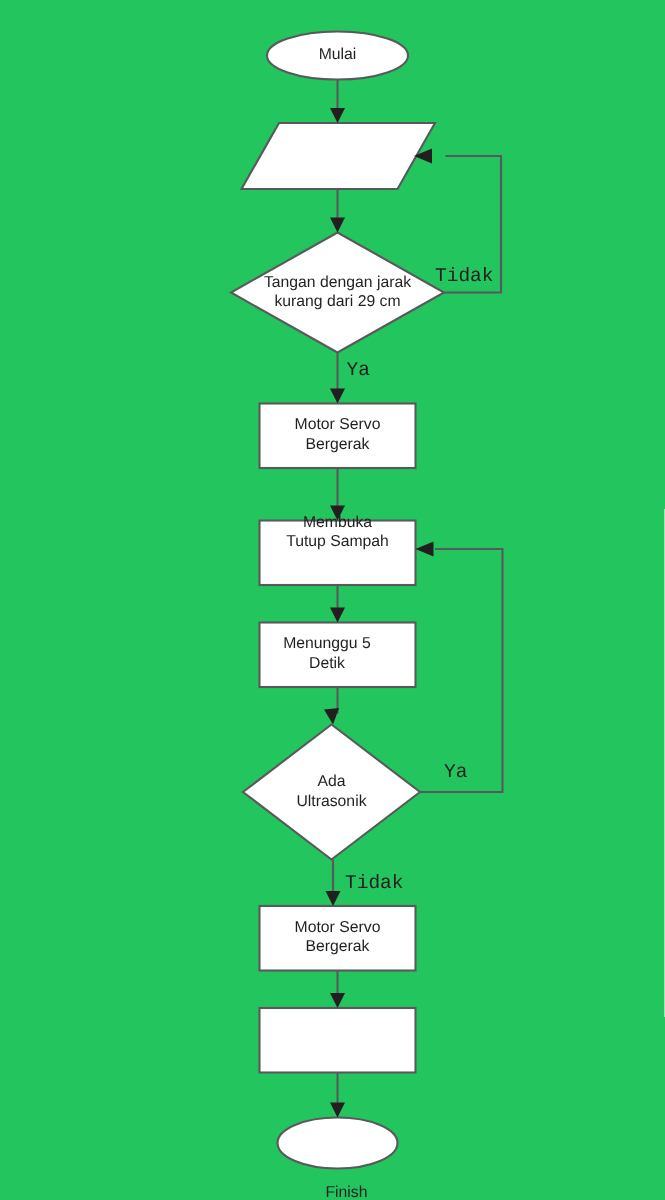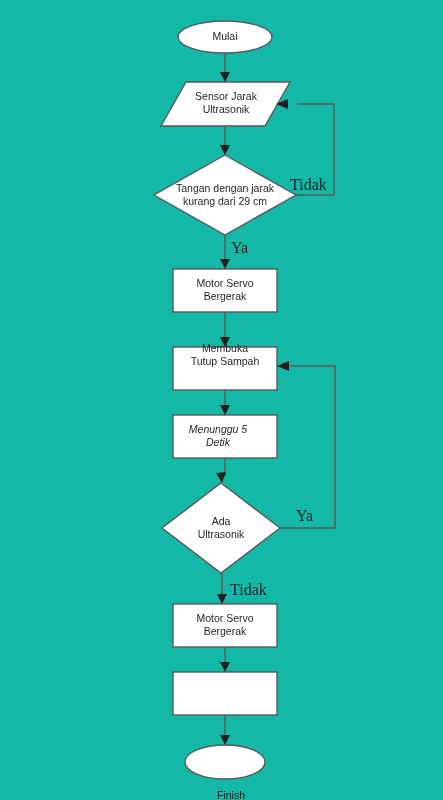"Mulai" #flowchart-root { background: #14b8a6 -> #22c55e }
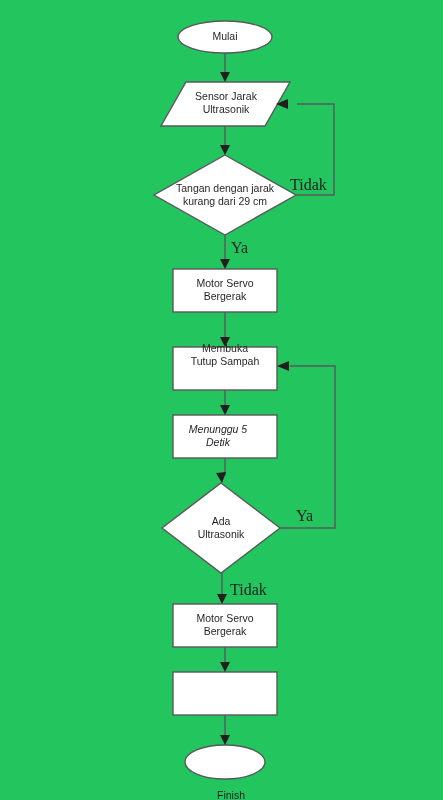"Sensor Jarak" div.node-text { html: <div>Sensor Jarak Ultrasonik</div> -> none }
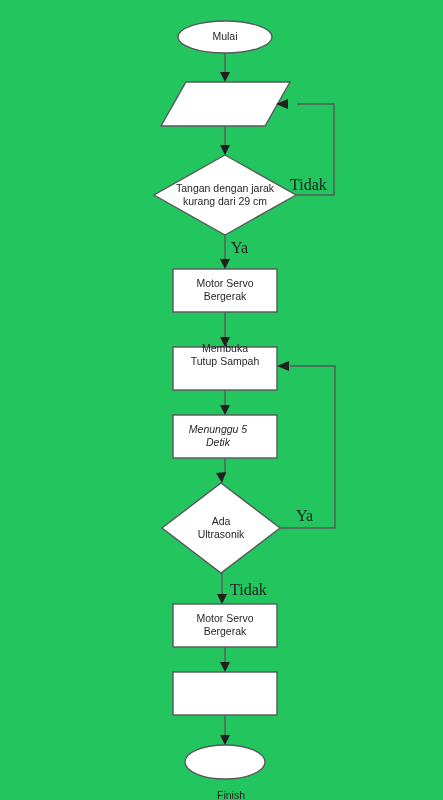"Tidak" .edge-label { font-family: Liberation Serif, serif -> Liberation Mono, monospace; font-size: 16px -> 13px }
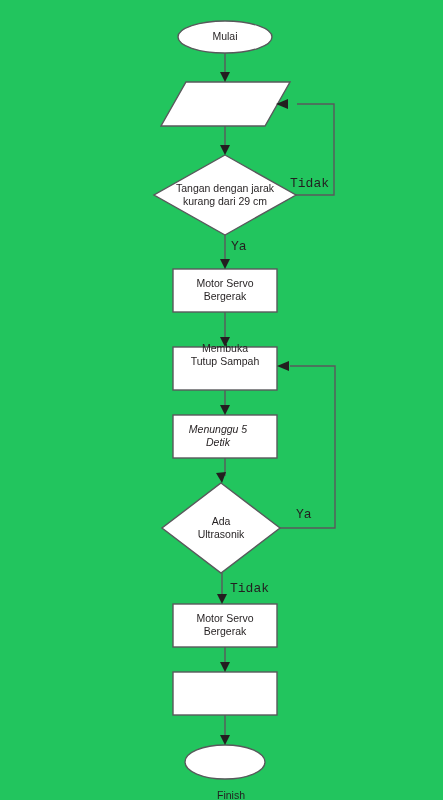"Menunggu 5" div.node-text { font-style: italic -> none }
